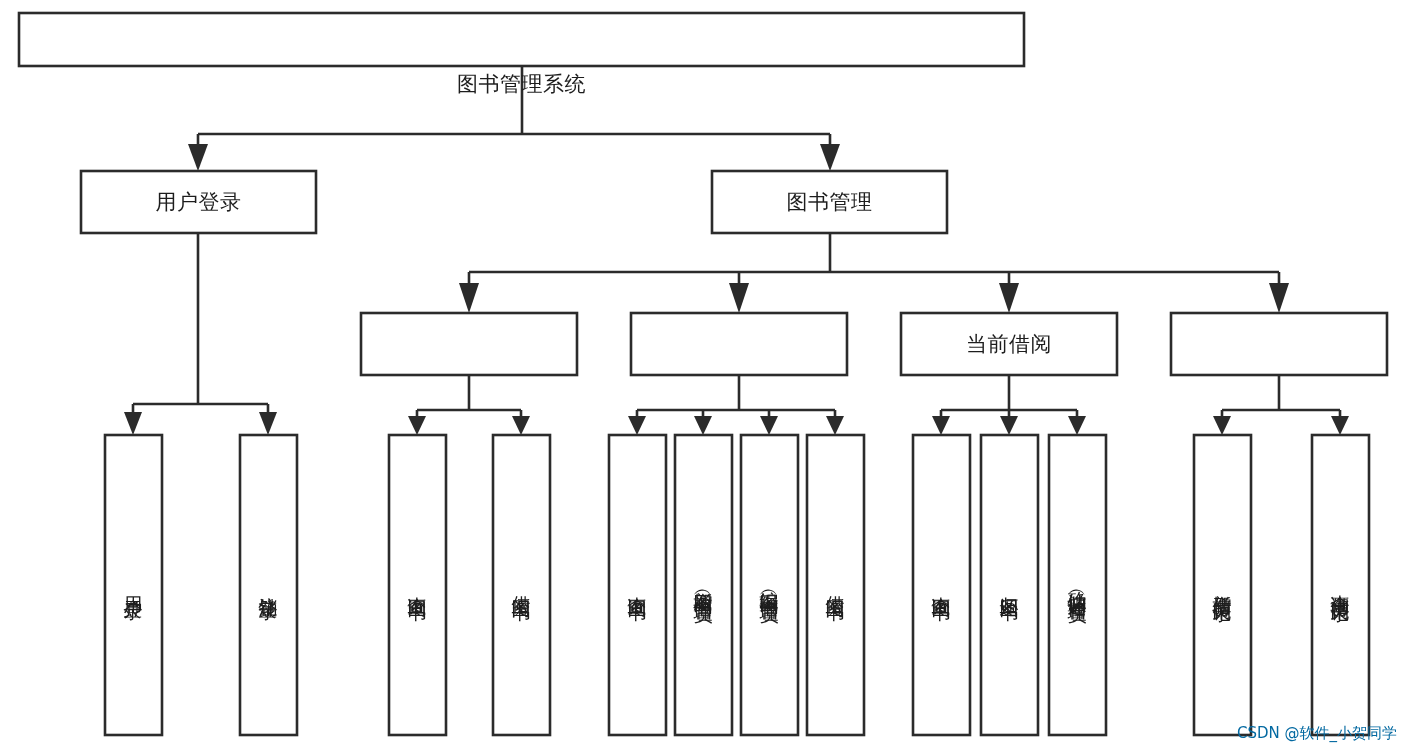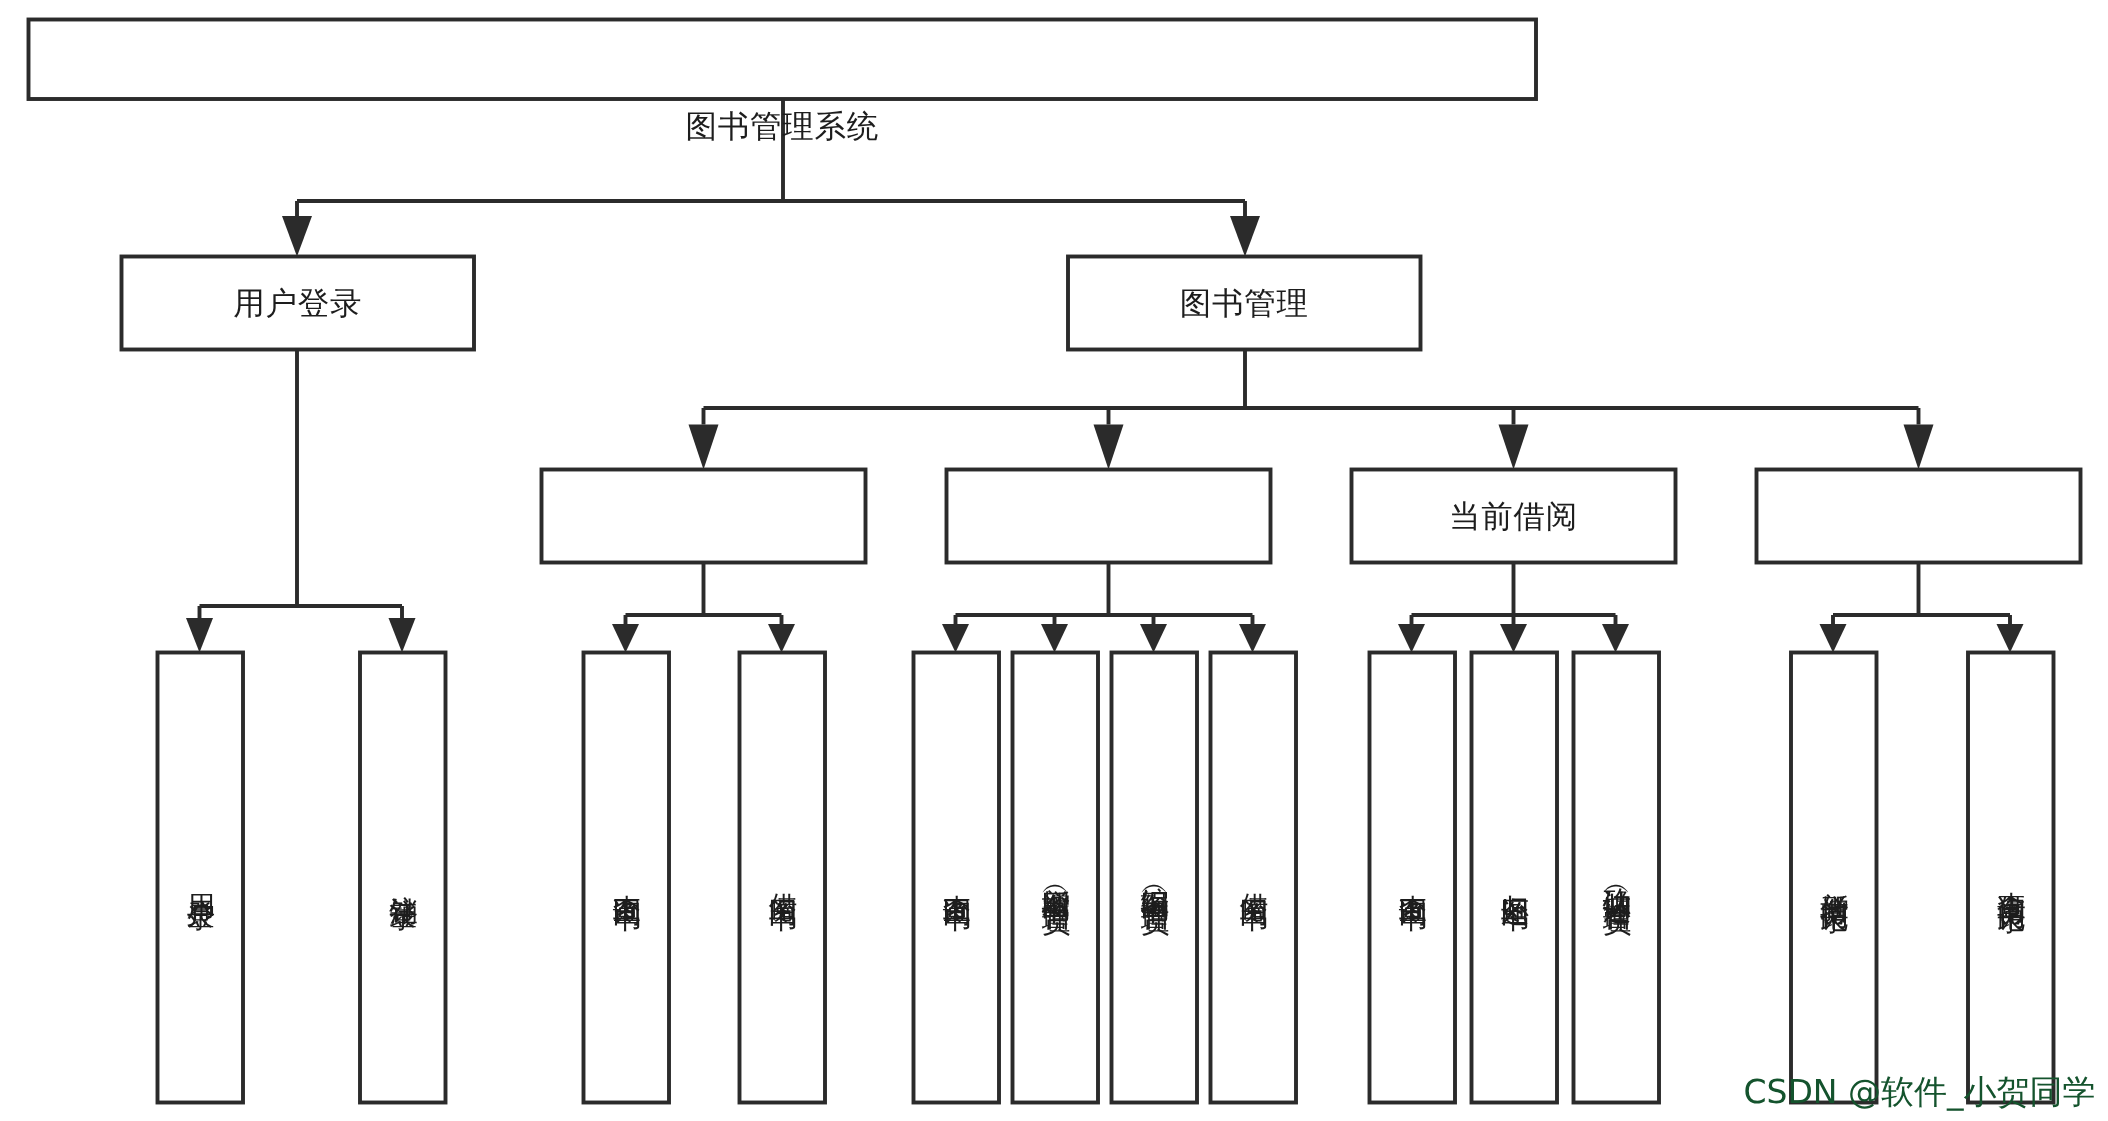"CSDN @软件_小贺同学" .watermark { color: #14532d -> #0369a1; font-size: 22px -> 15px }
